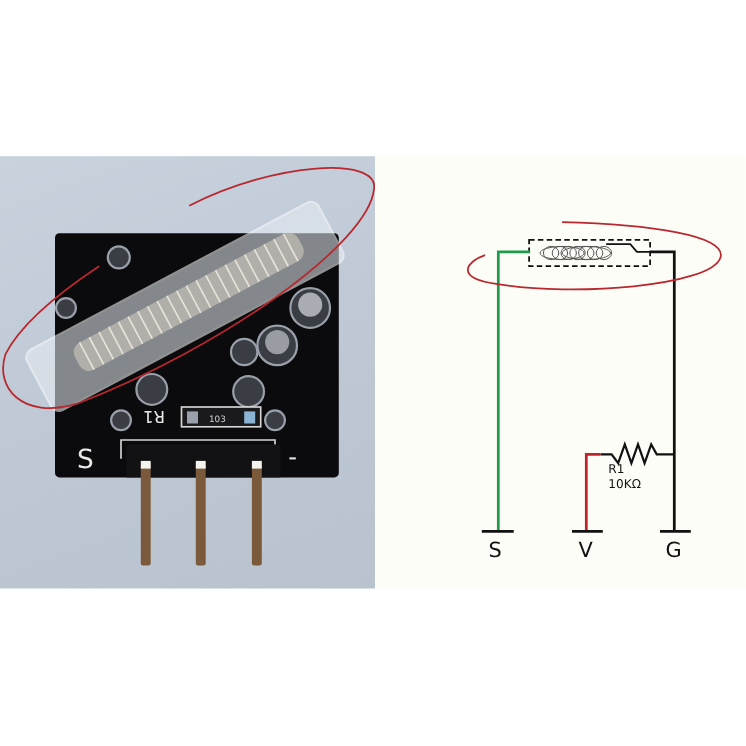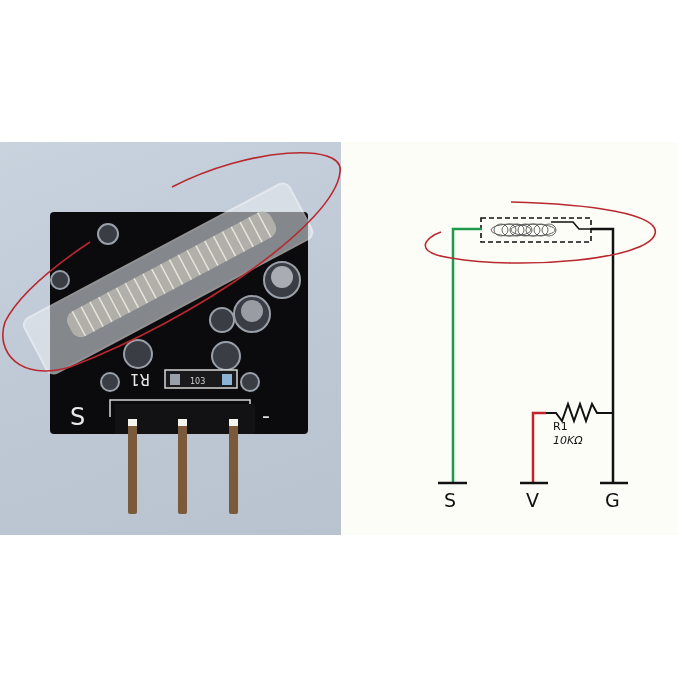"10KΩ" div.lbl { font-style: italic -> none }
